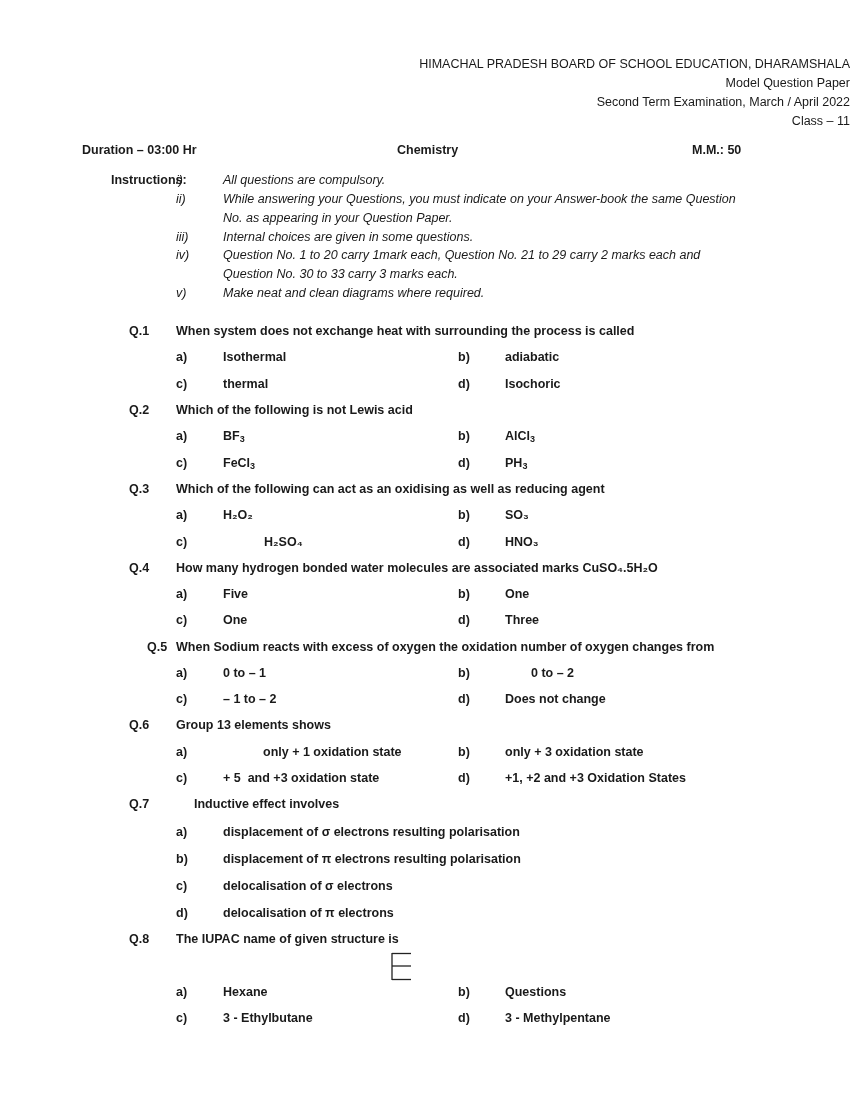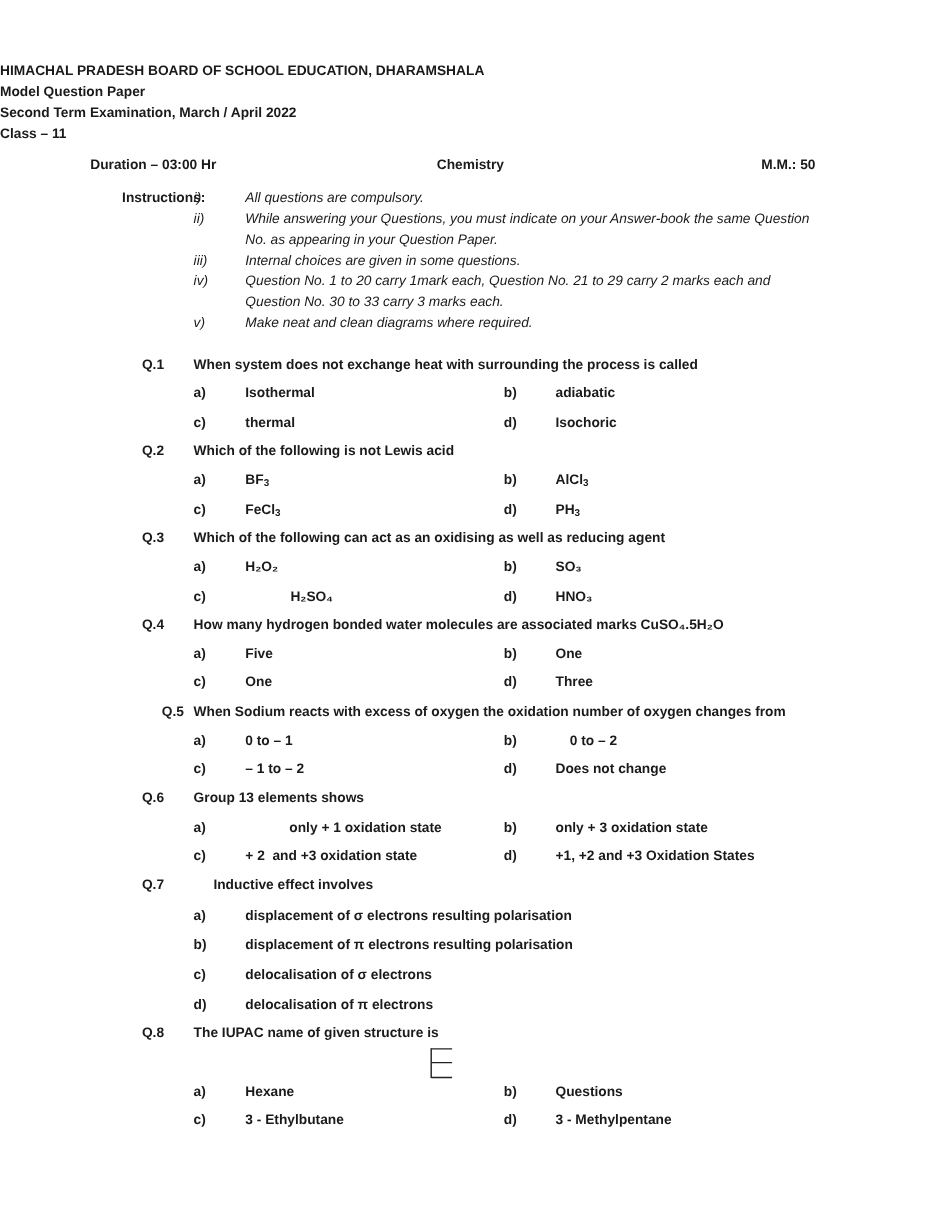"HIMACHAL PRADESH BOARD OF SCHOOL" .hdr { font-weight: bold -> normal; text-align: left -> right }
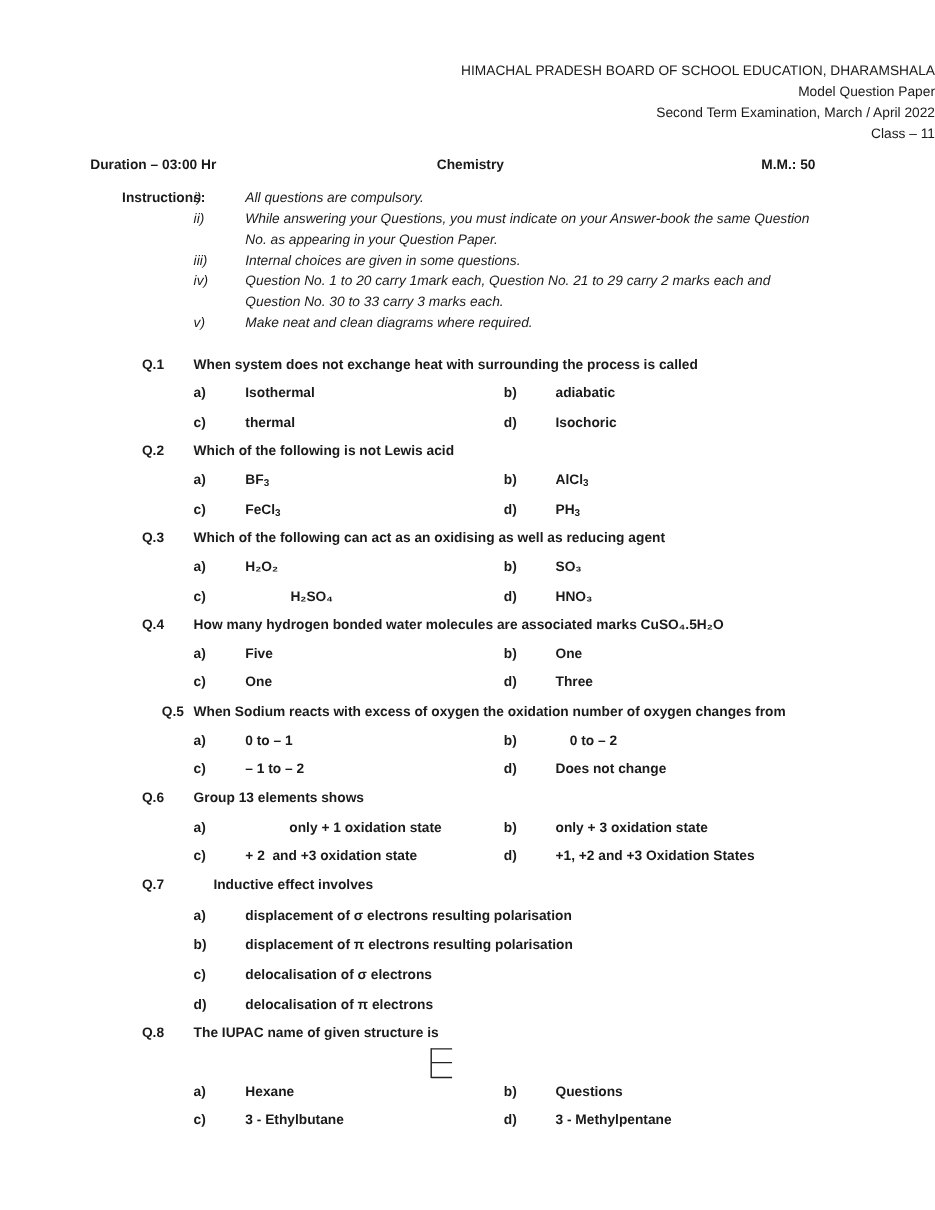"0 to – 2" div.abs { left: 518px -> 531px }
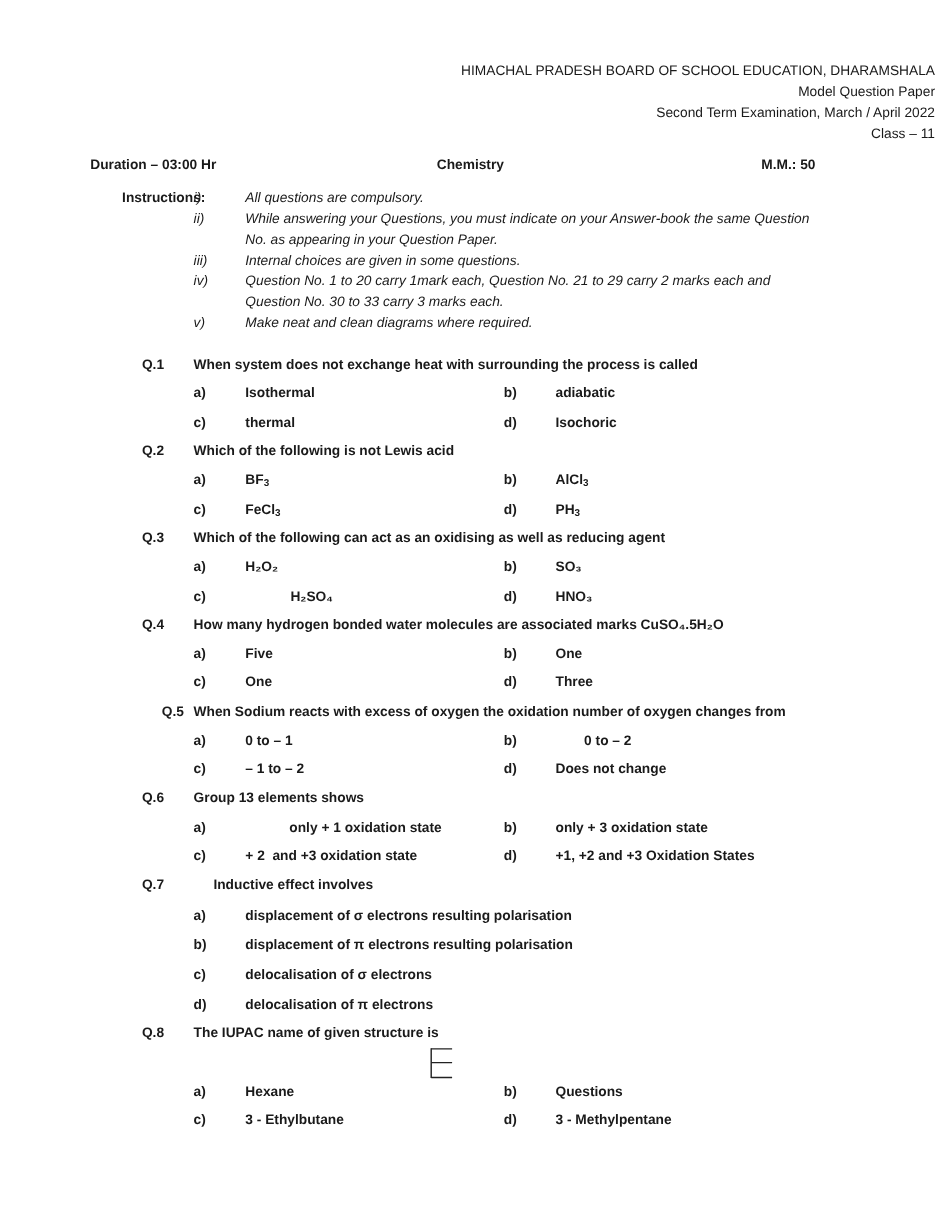"+ 2 and +3 oxidation" div.abs { text: 2 -> 5 }
